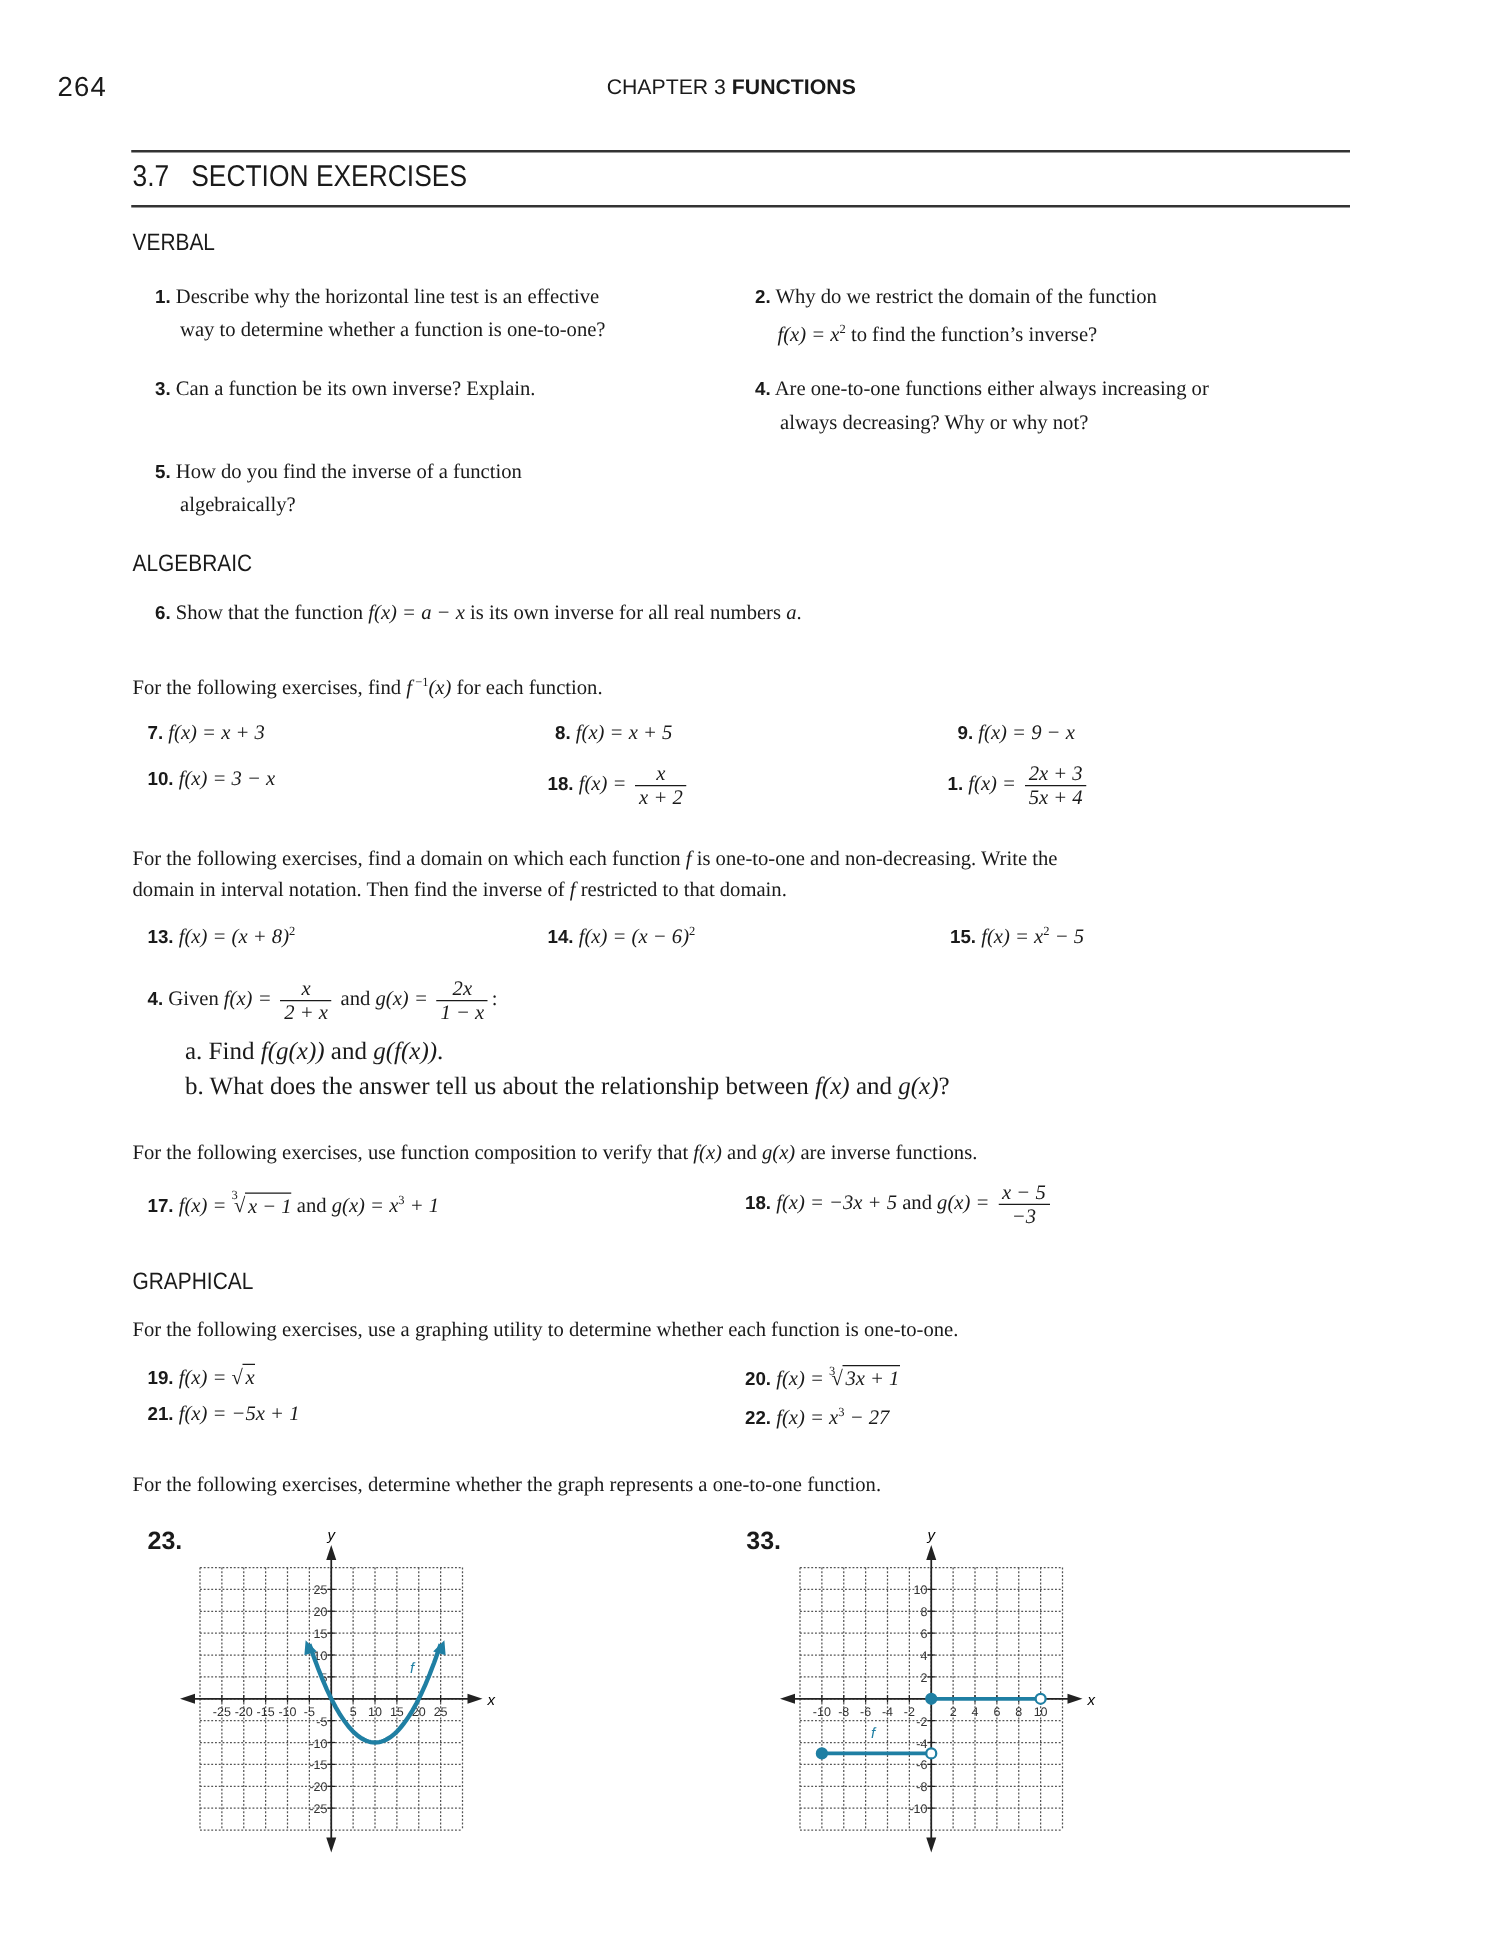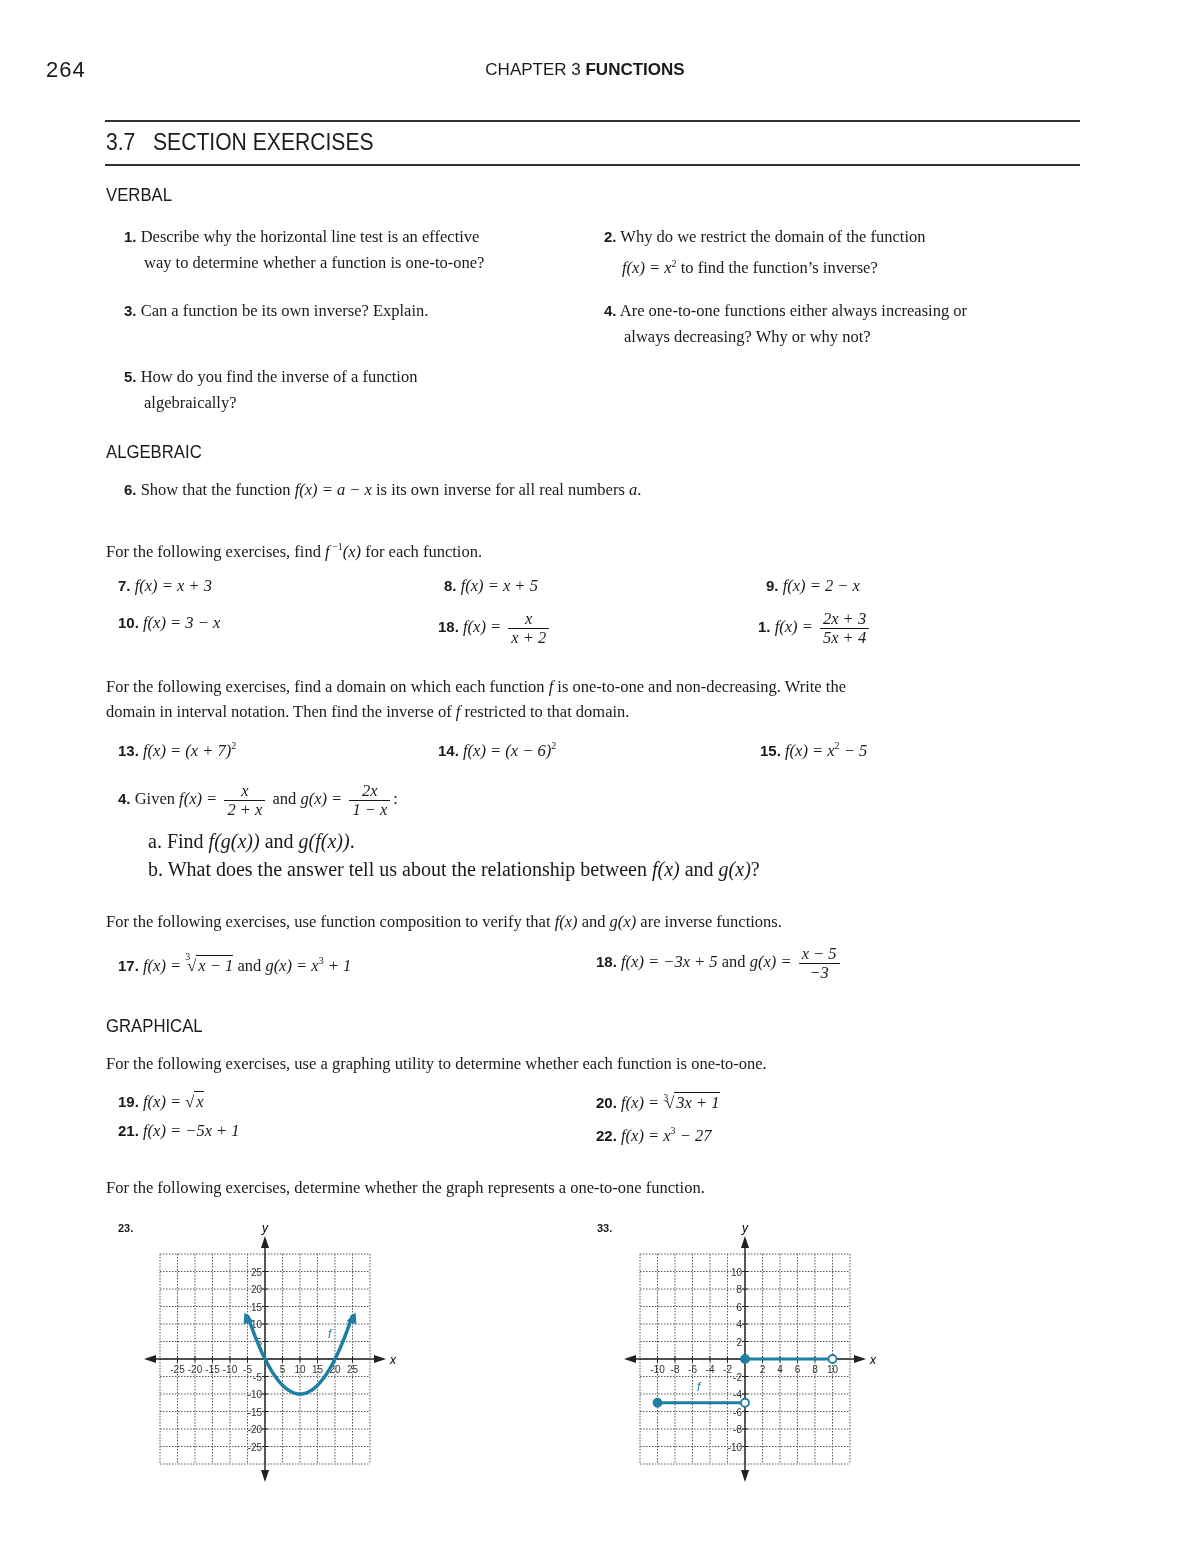"f(x) = 2 − x" i { text: 2 -> 9 }
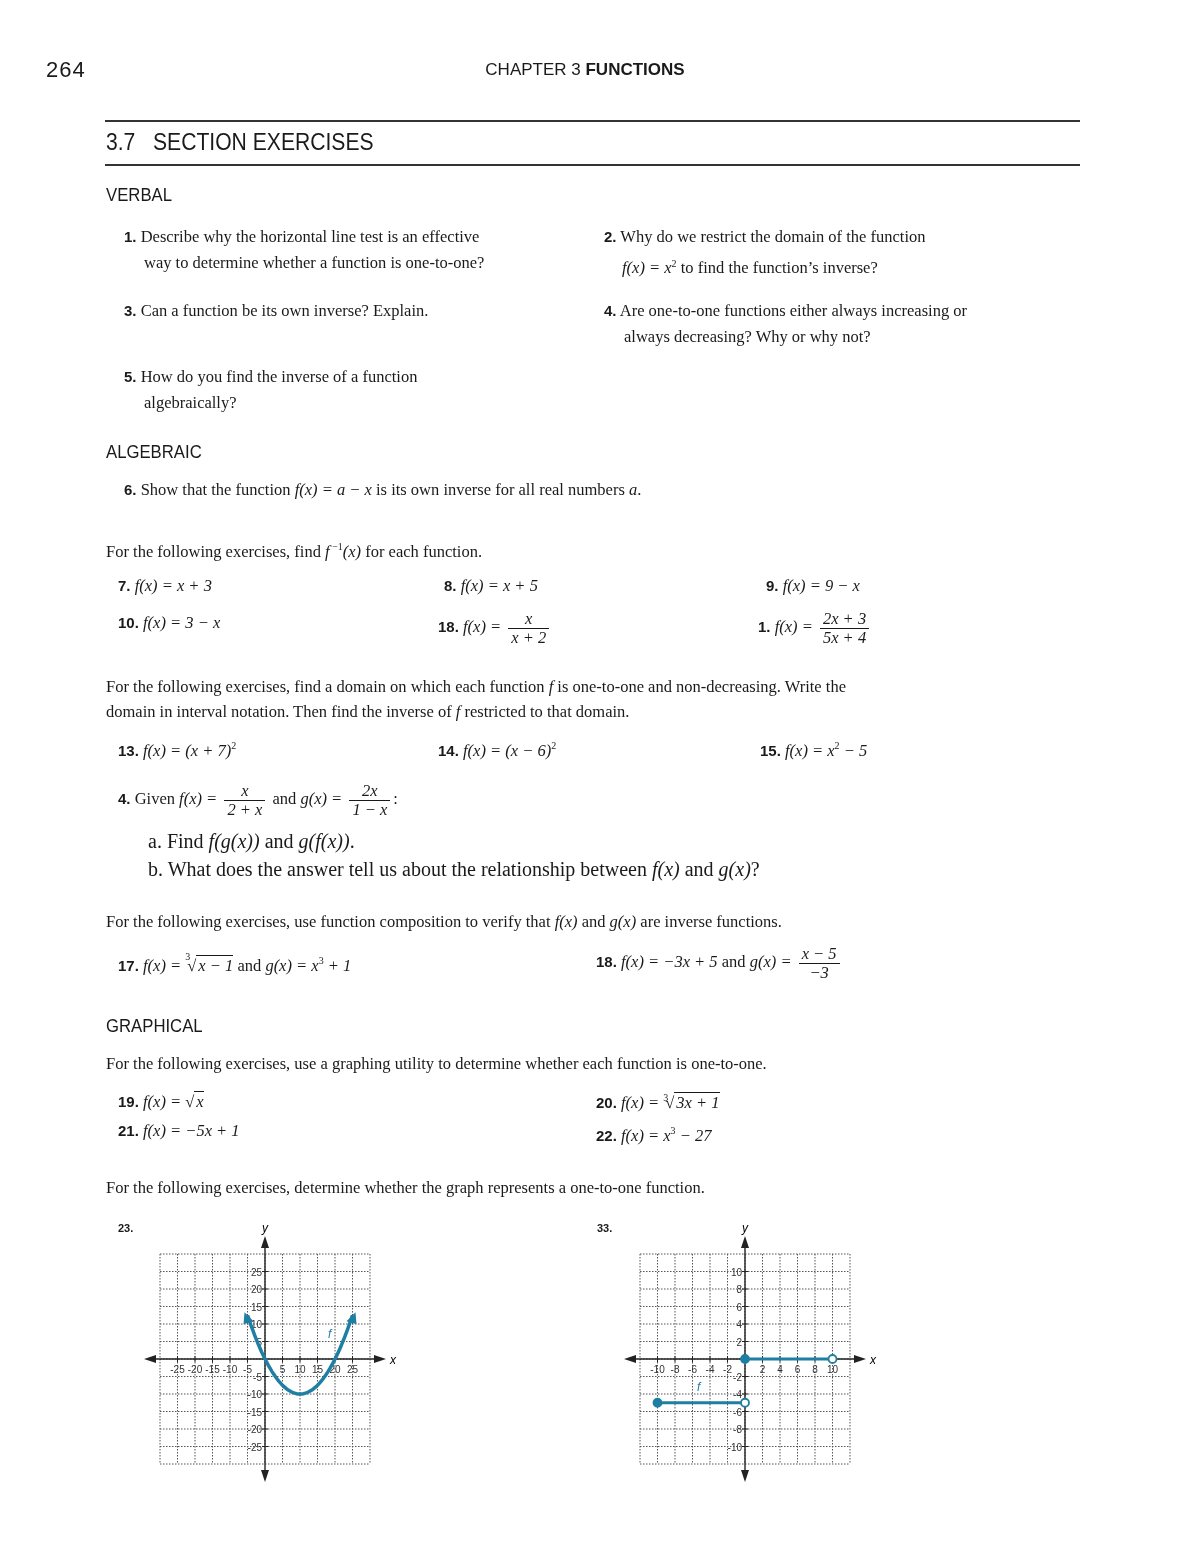"f(x) = (x + 7)" i { text: 7 -> 8 }
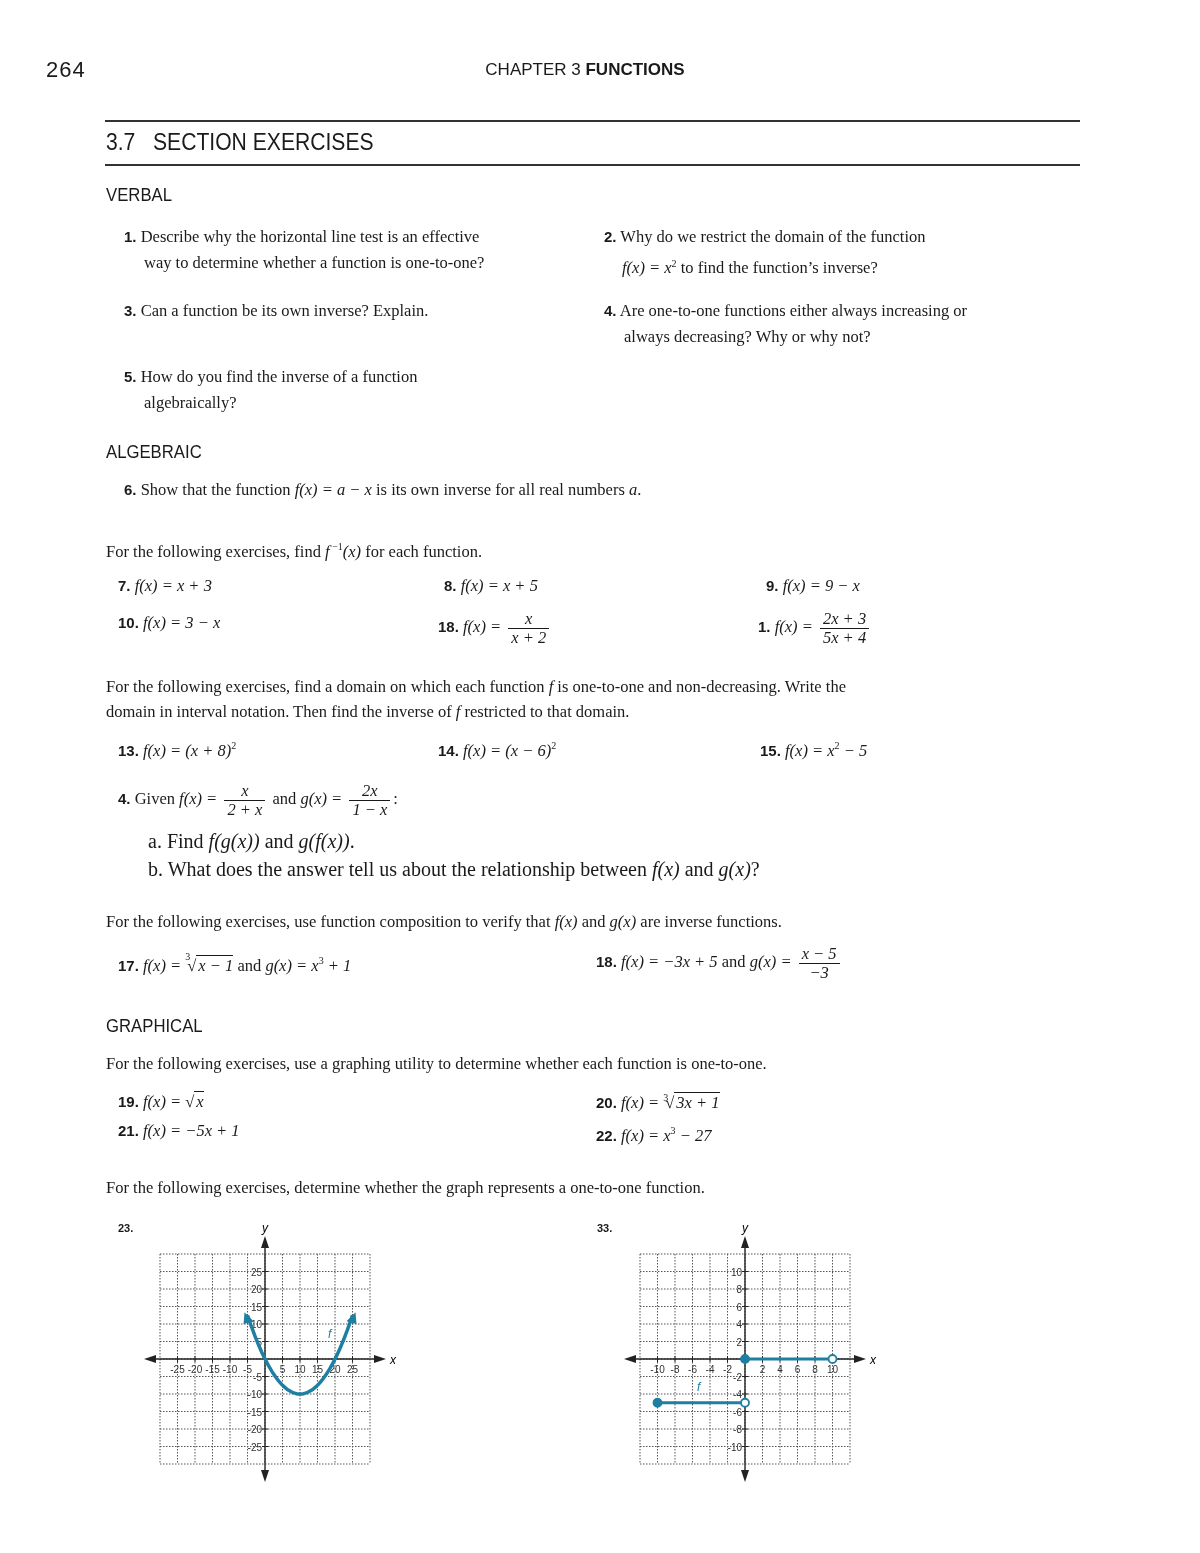"23." .graph-label { font-size: 11px -> 20px }
